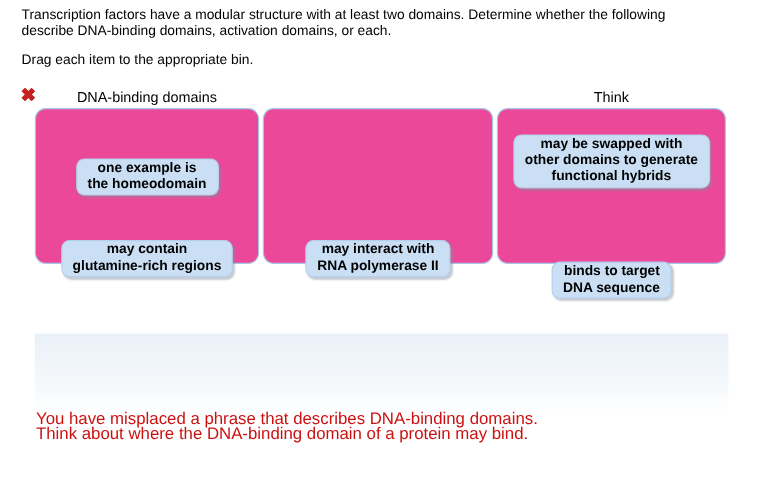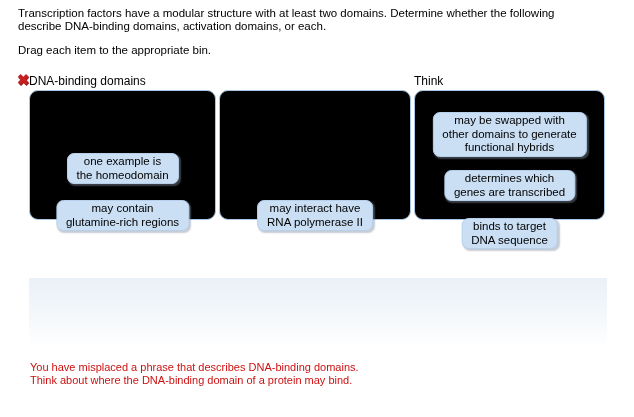"DNA-binding domains" .bin-header { text-align: none -> center }
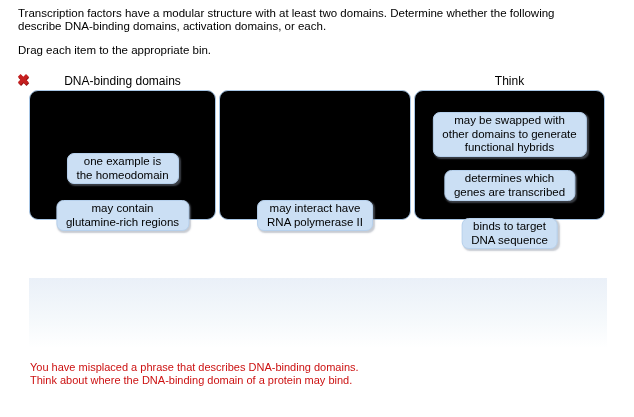"may be swapped with" .bin { background: #000000 -> #ec4899; font-weight: none -> bold }
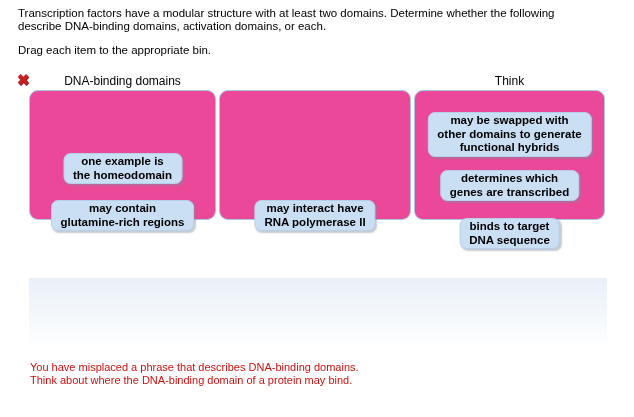"one example is" .pos-a { margin-top: 21px -> none }
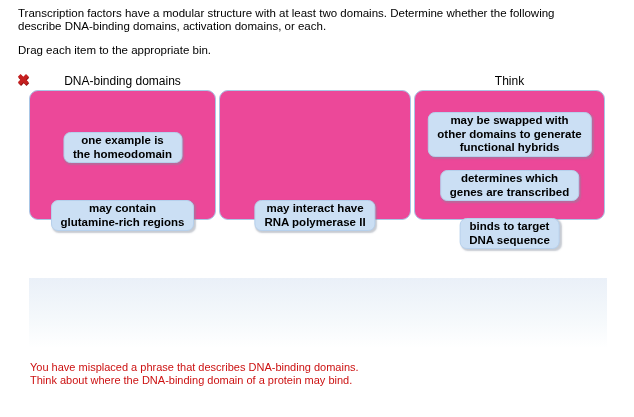"determines which" div.chip { html: <div>determines which genes are transcribed</div> -> none }
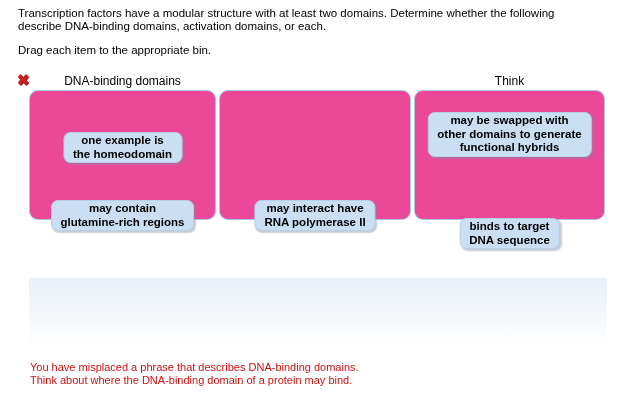"may interact have" div.chip { text: have -> with }
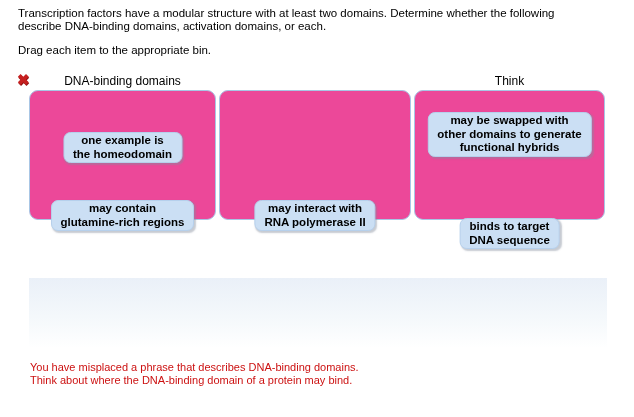"binds to target" .pos-e { text-align: none -> right }
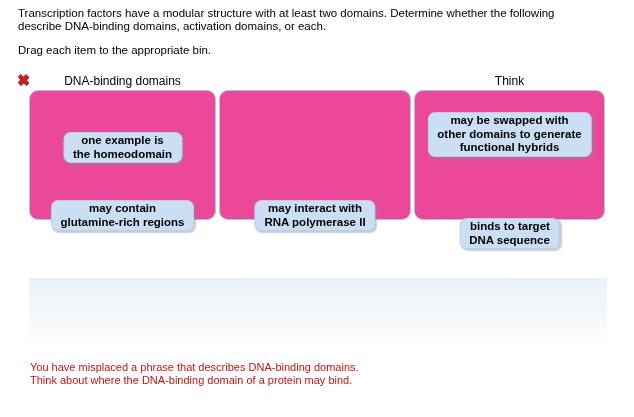"You have misplaced a phrase" .feedback { font-size: 11px -> 14px; top: 361px -> 342px }
